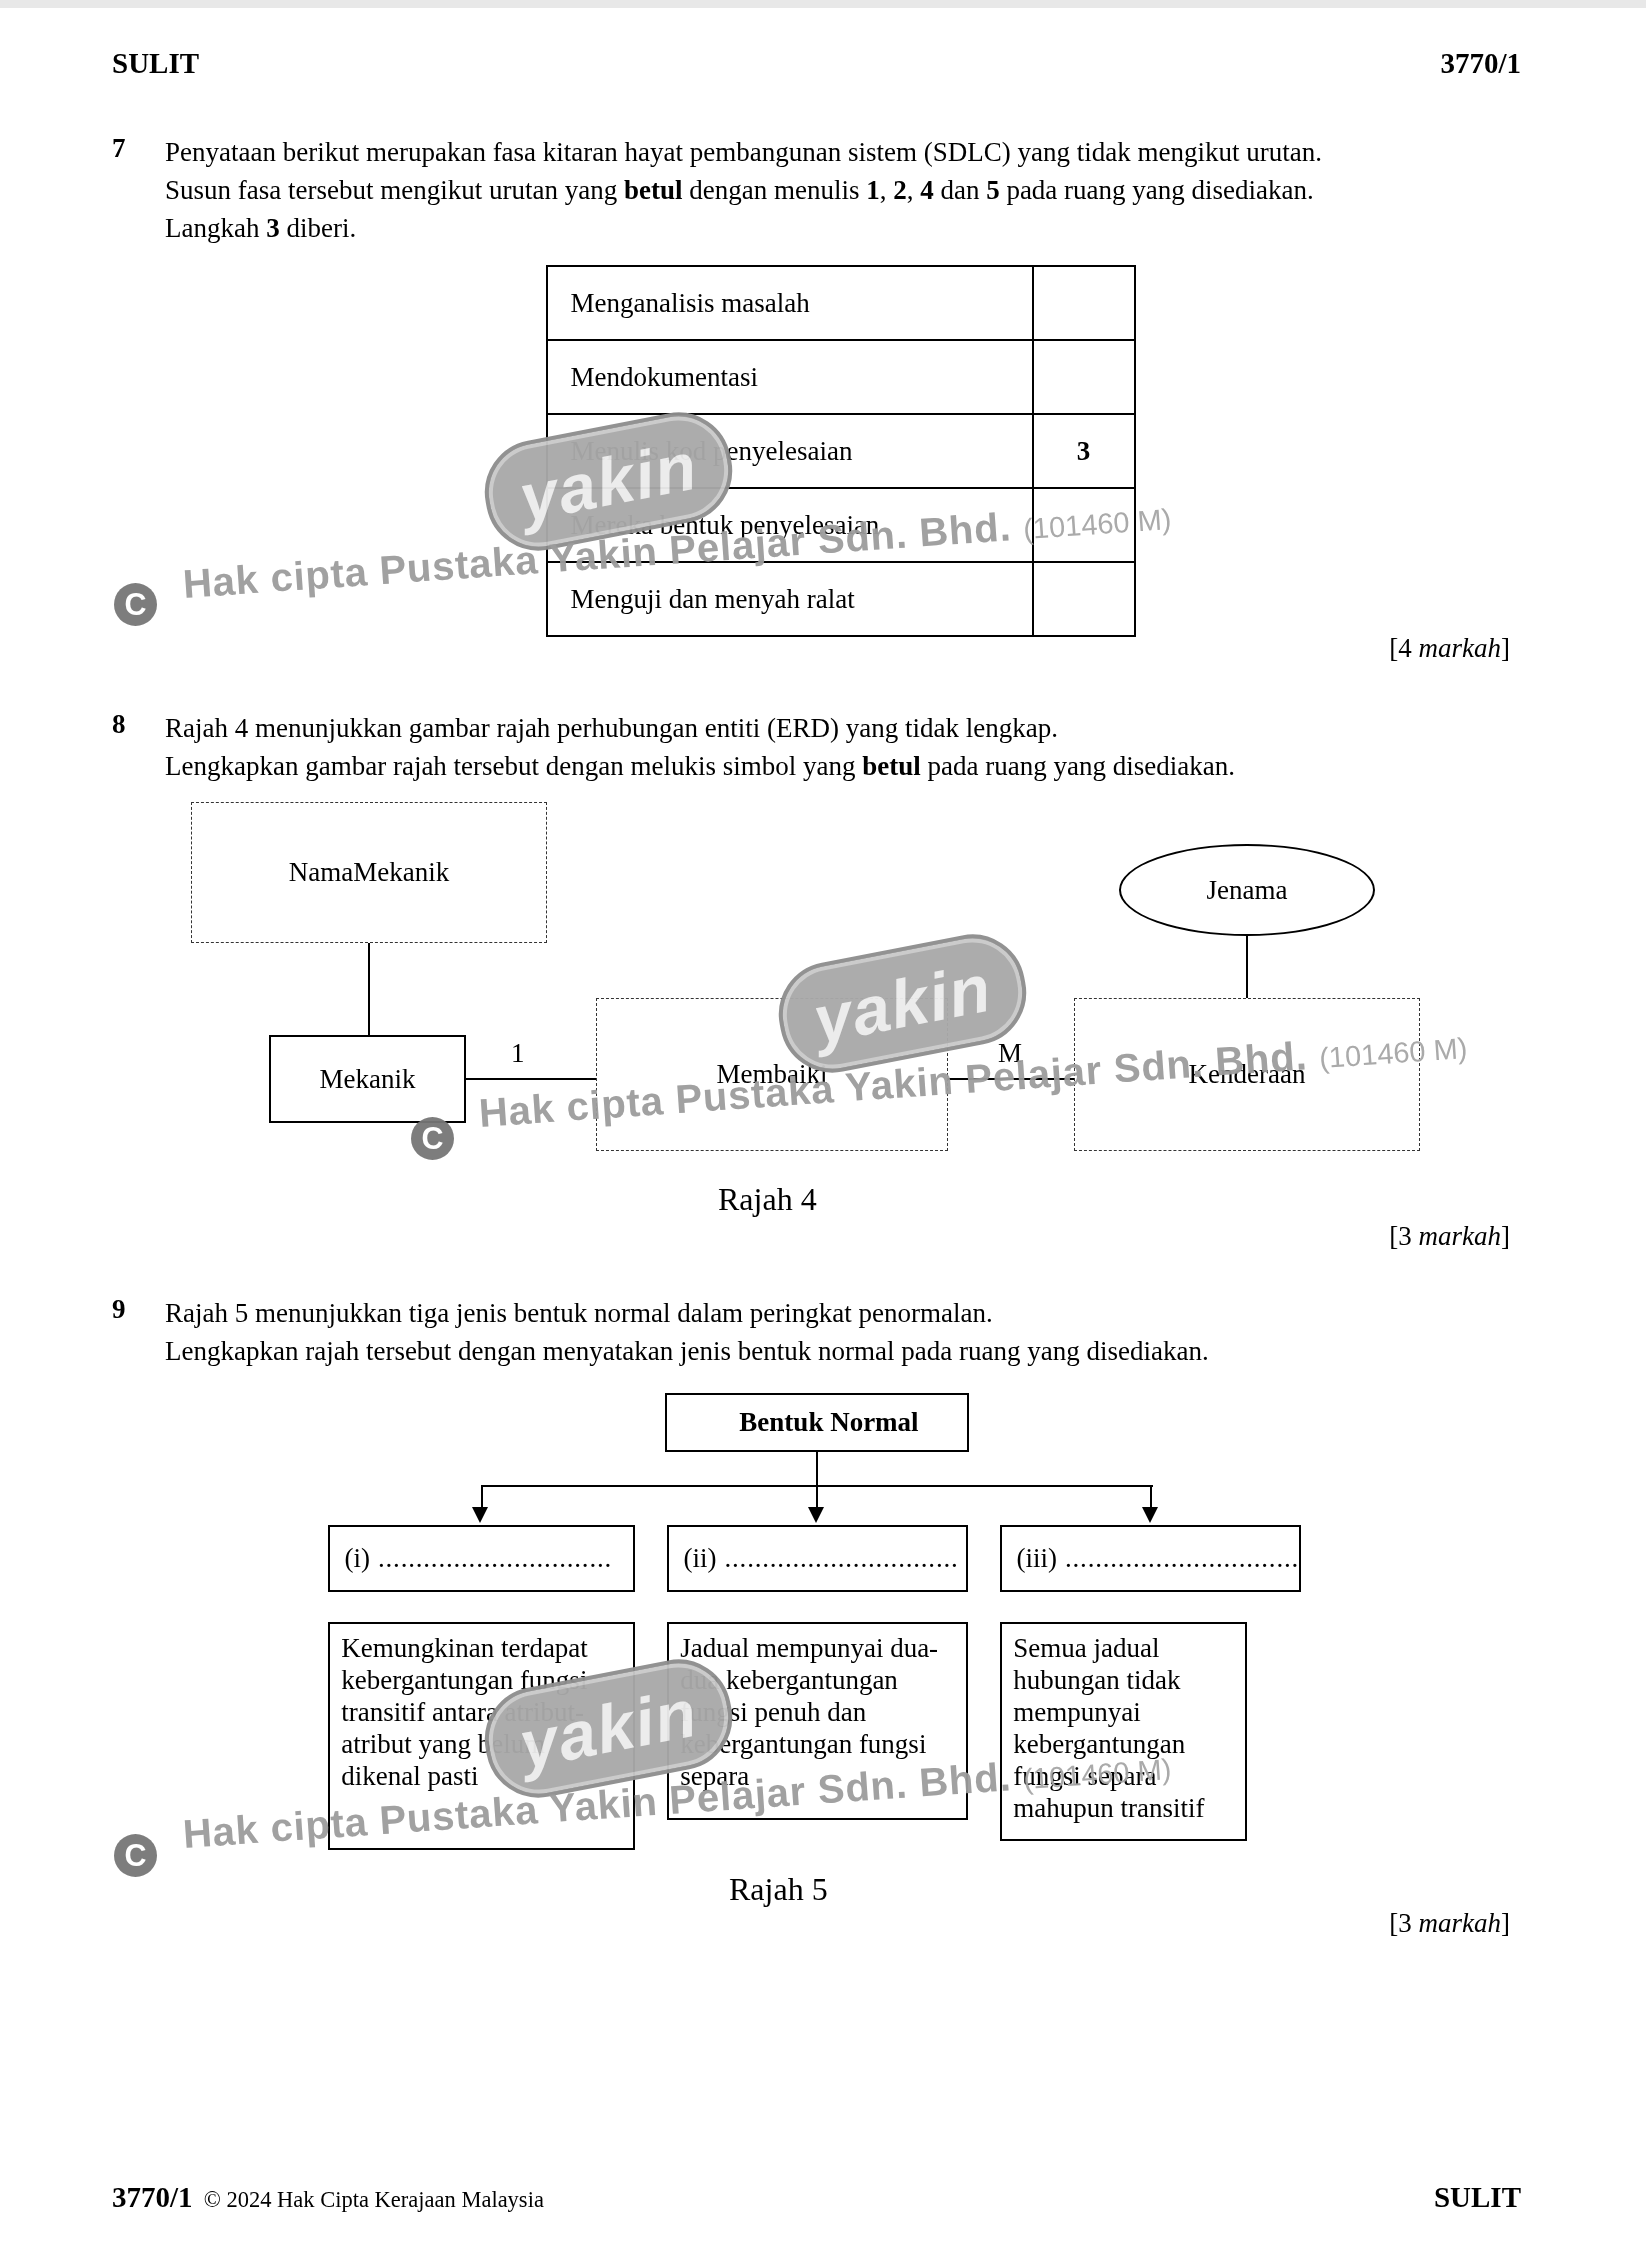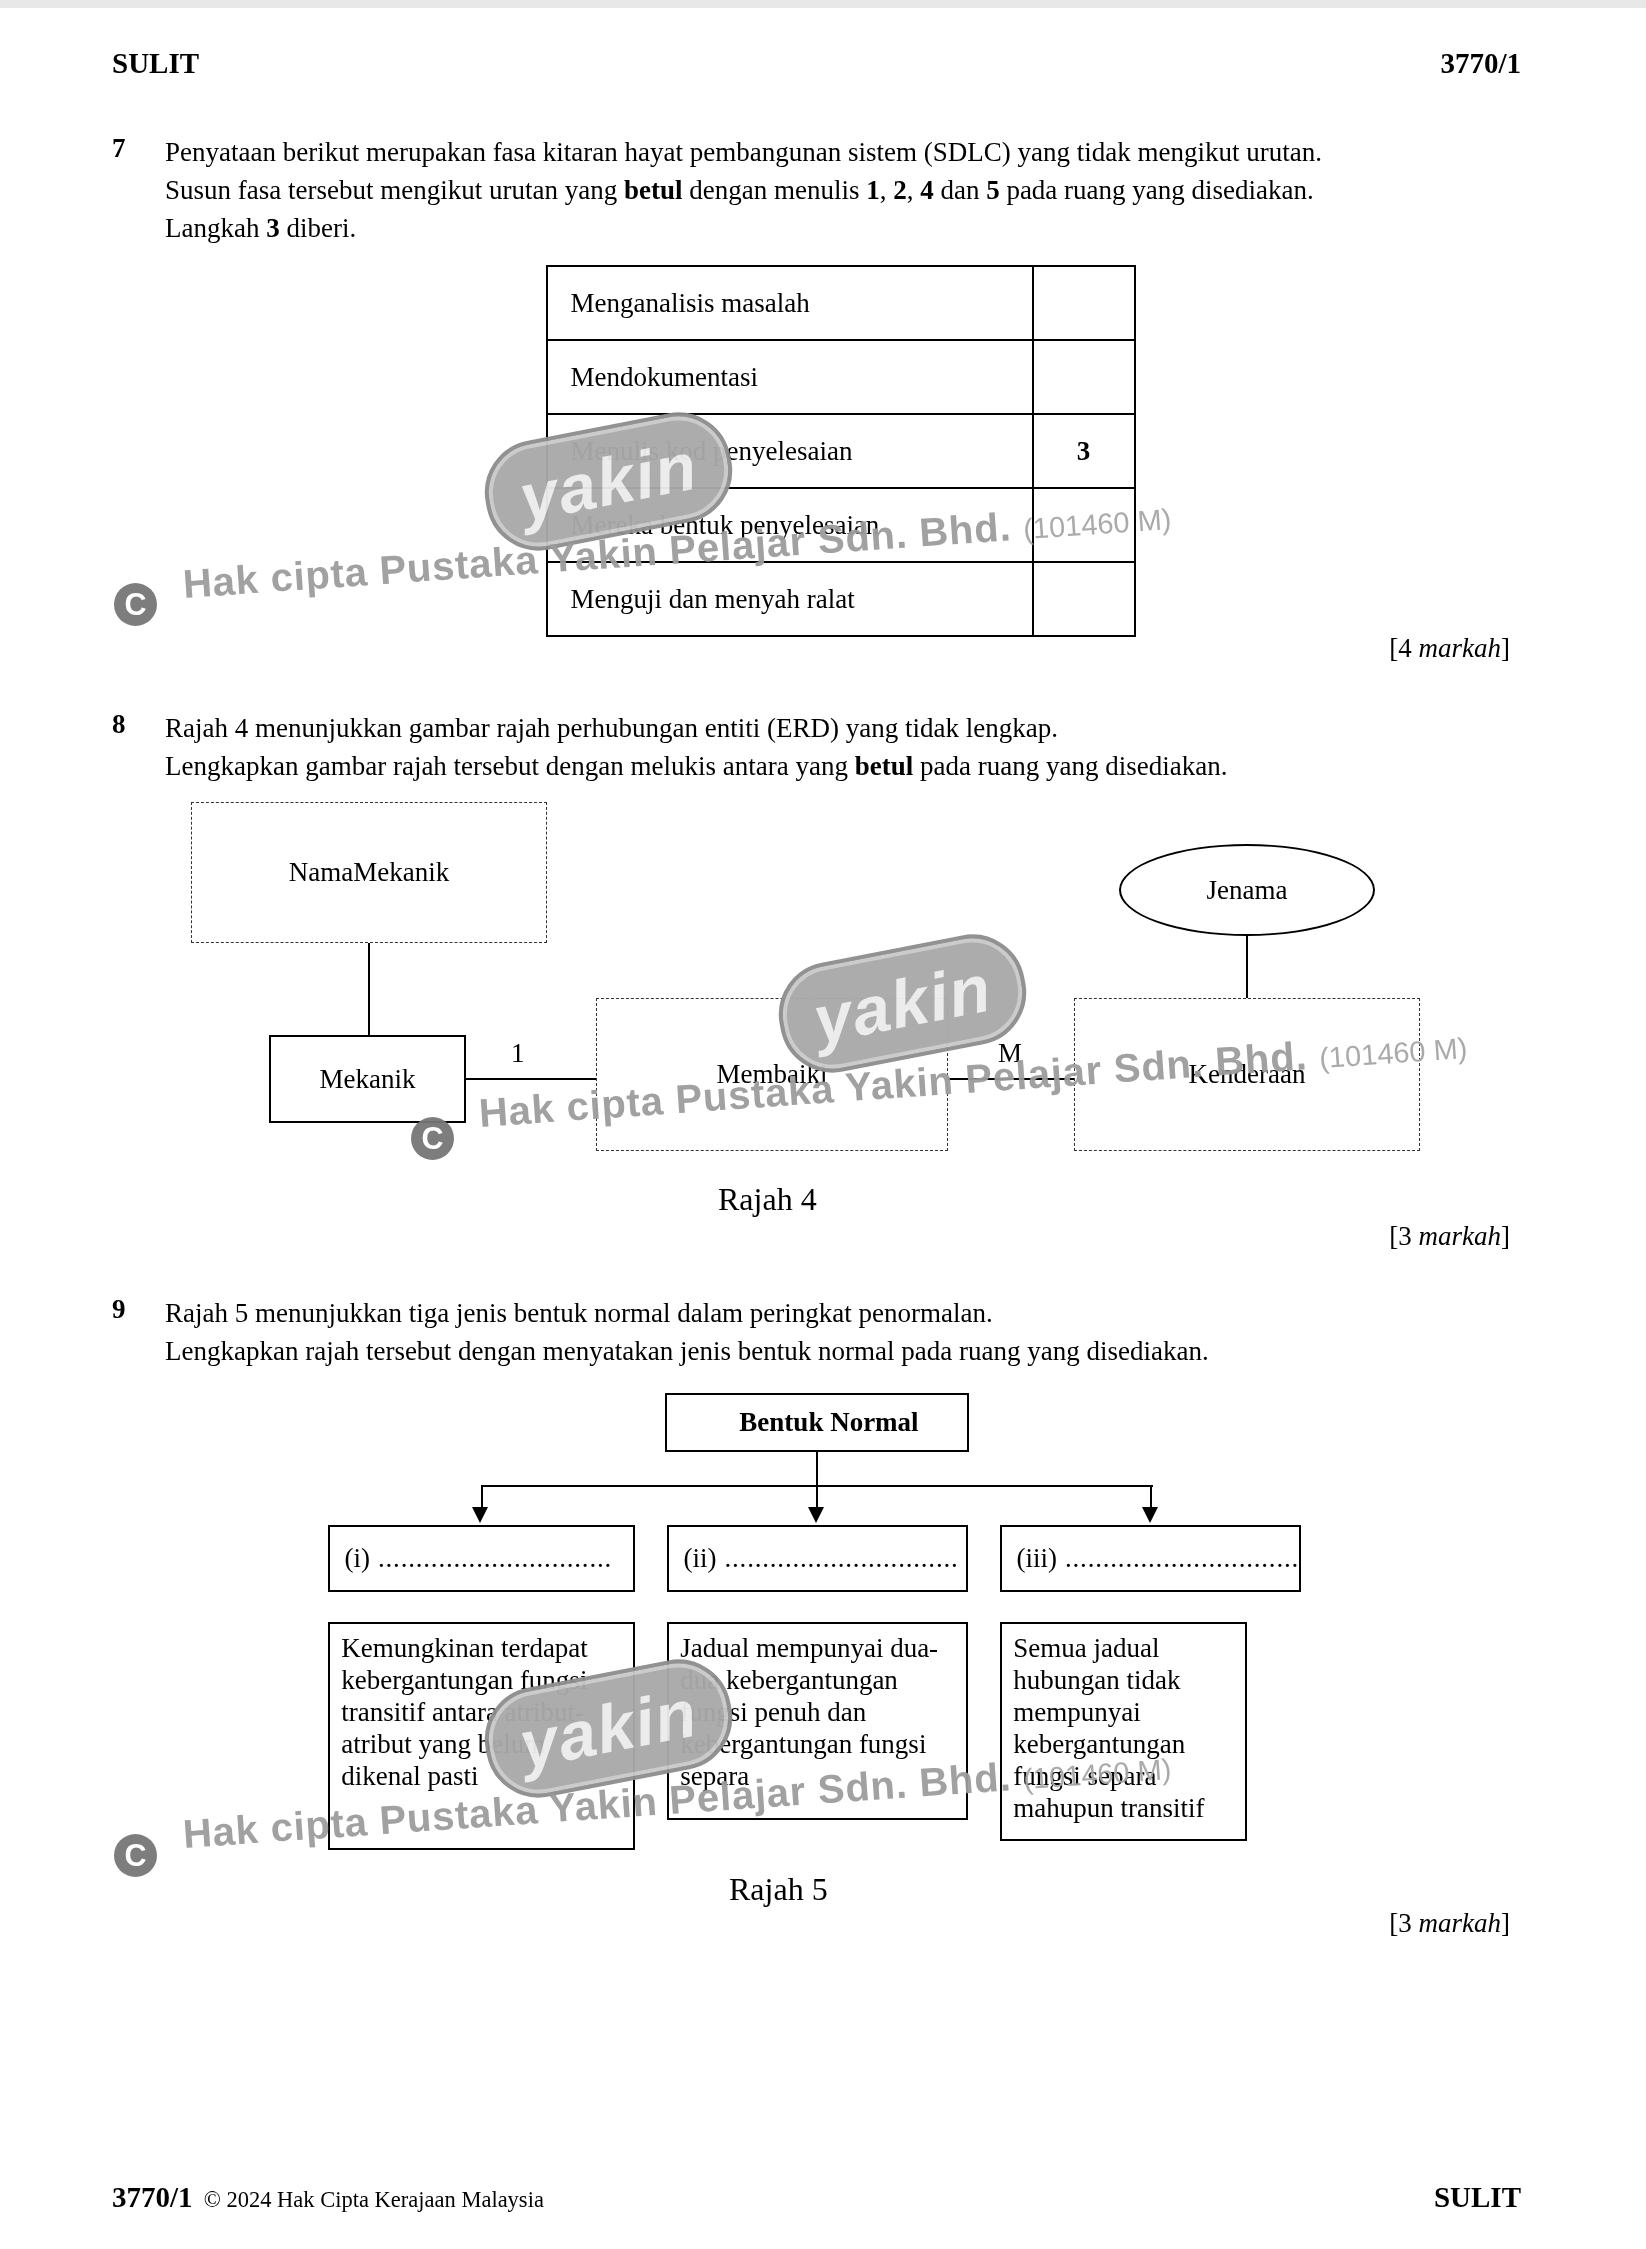"Lengkapkan gambar rajah tersebut dengan" span { text: antara -> simbol }
